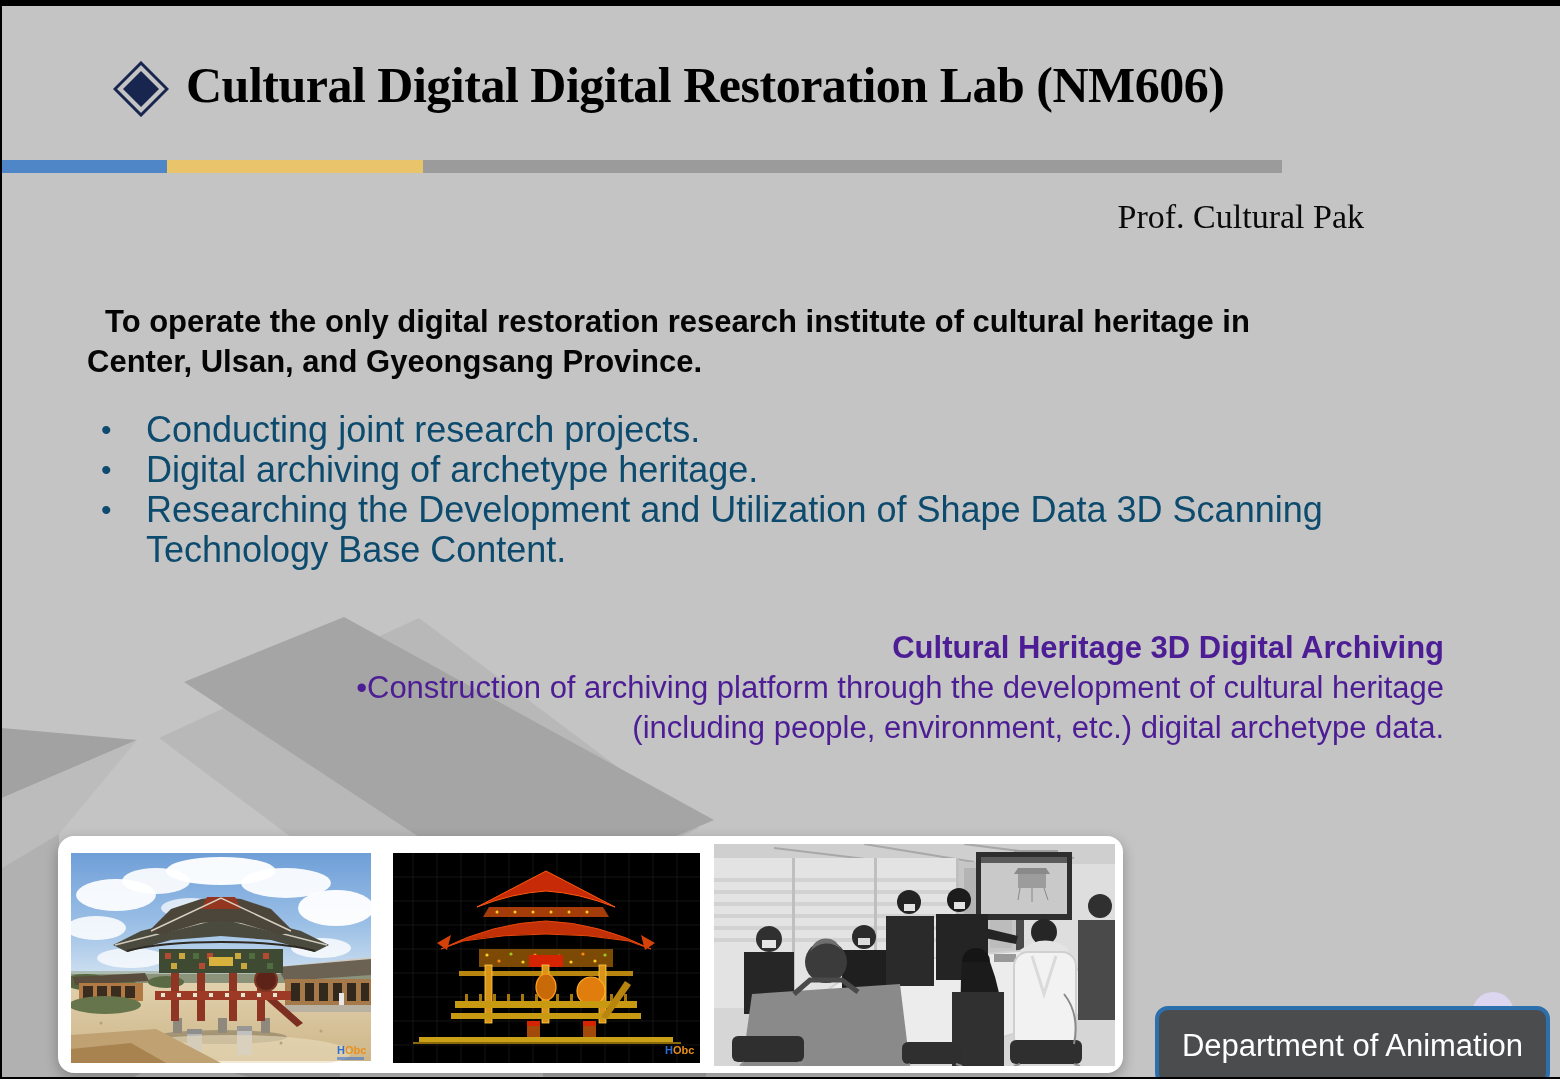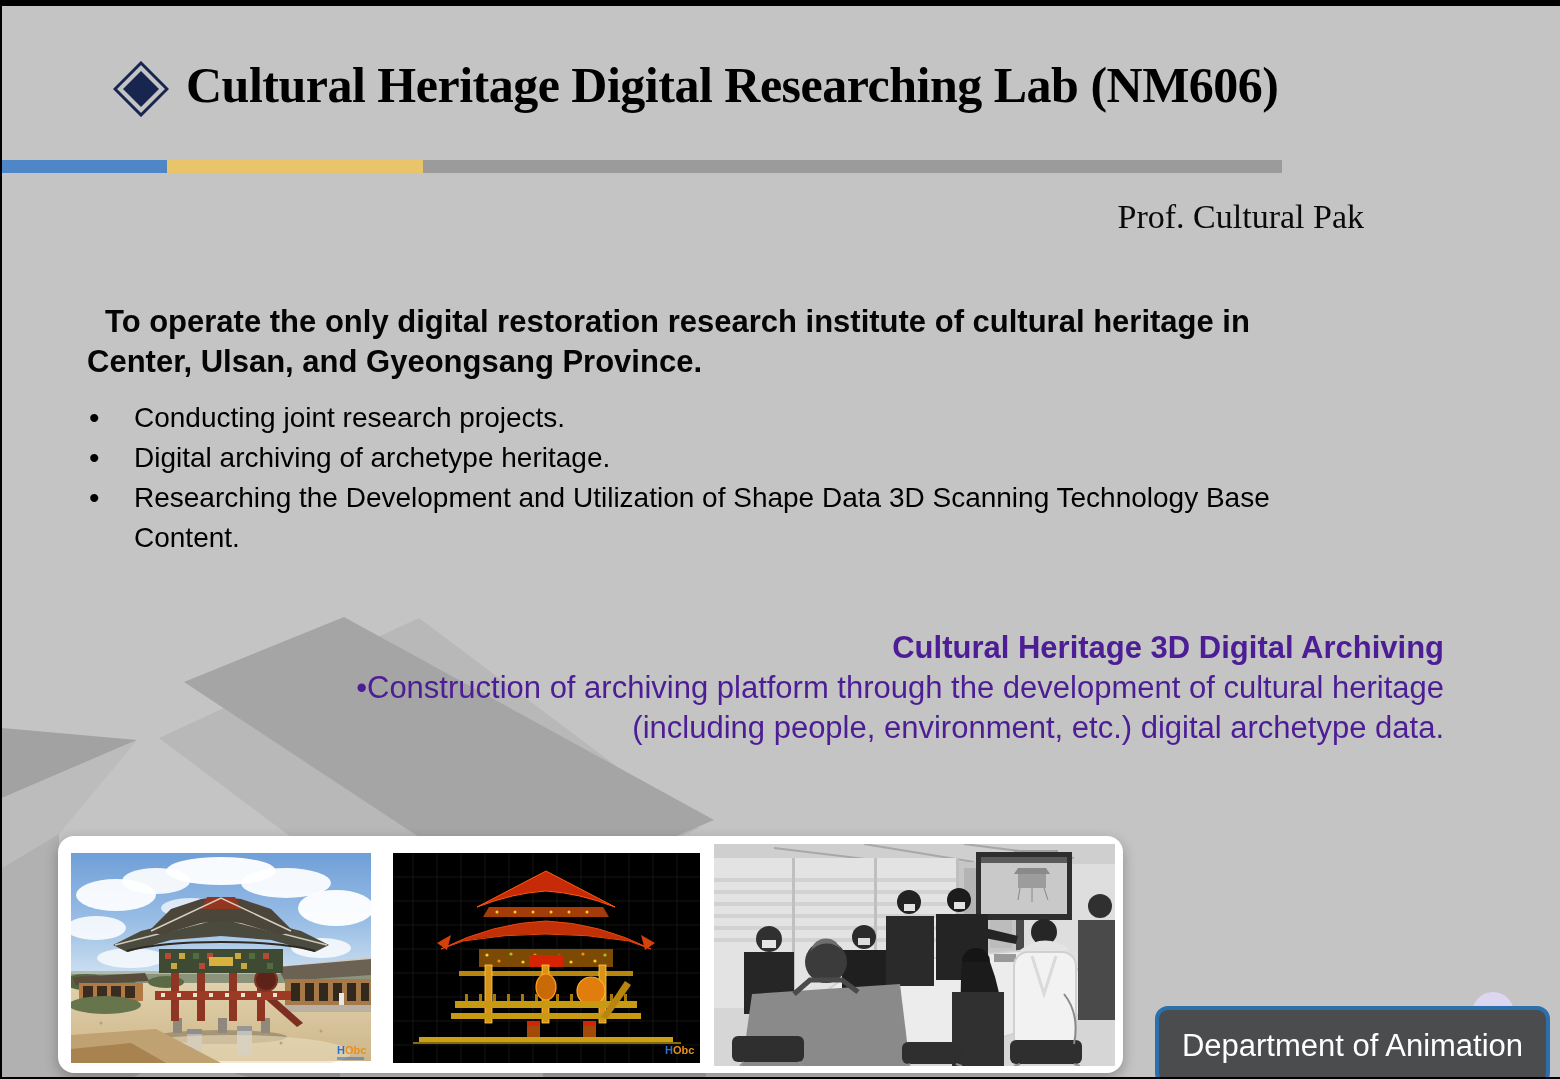"Cultural Heritage Digital Researching" div.abs { text: Heritage Digital Researching -> Digital Digital Restoration }
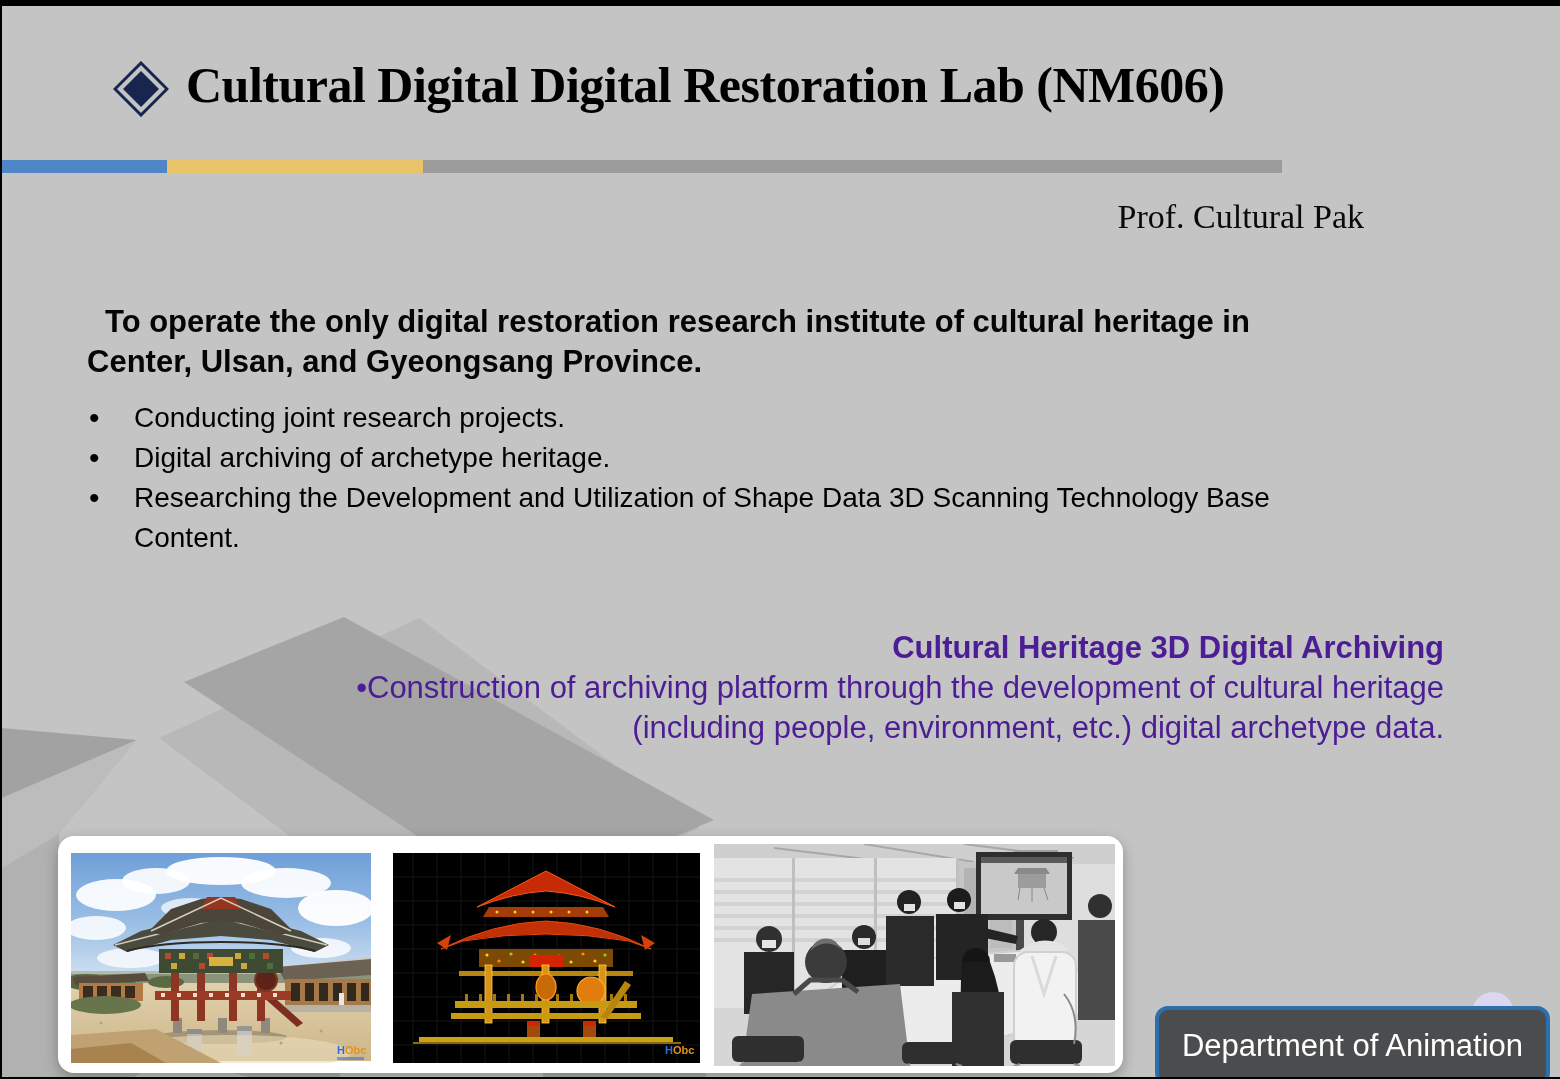"Conducting joint research projects." ul.bullets { color: #000000 -> #0c4a6e; font-size: 28px -> 36px; margin: 0 -> 12px }
